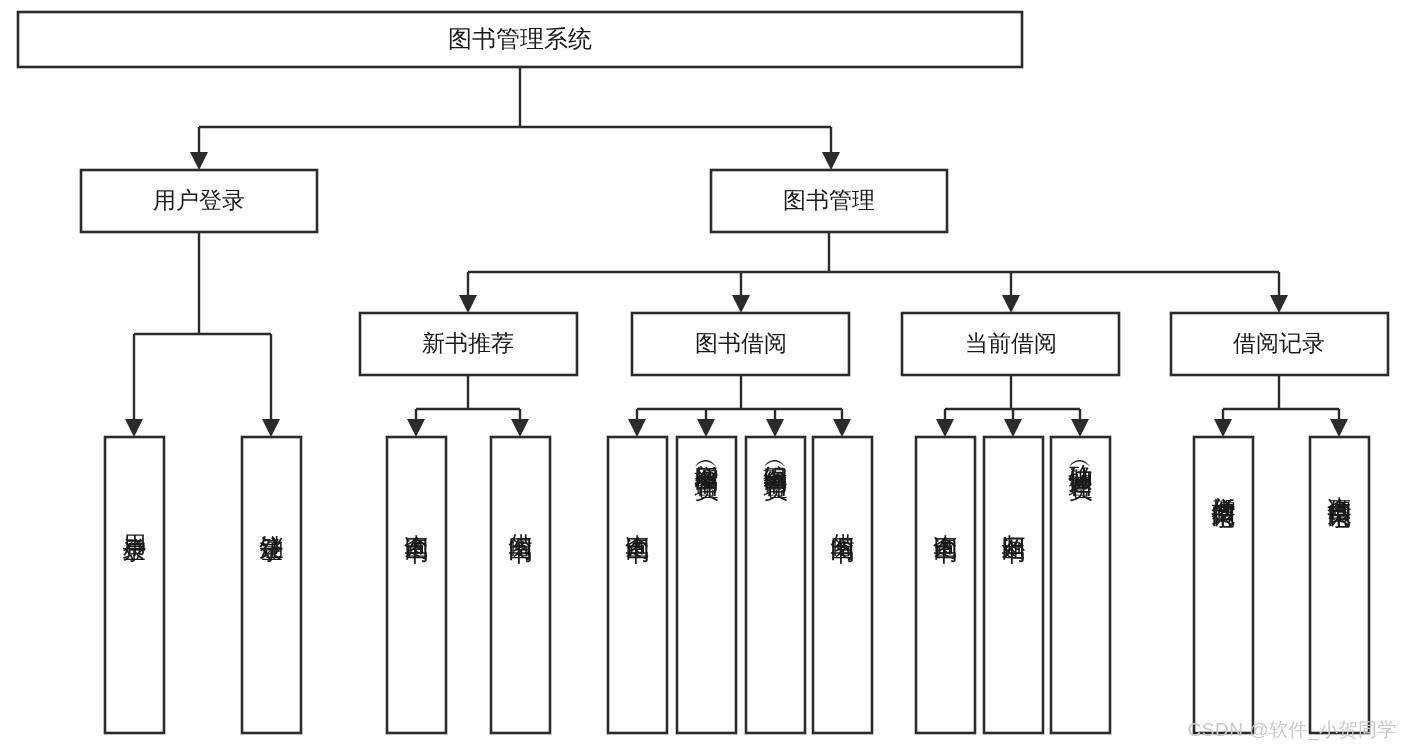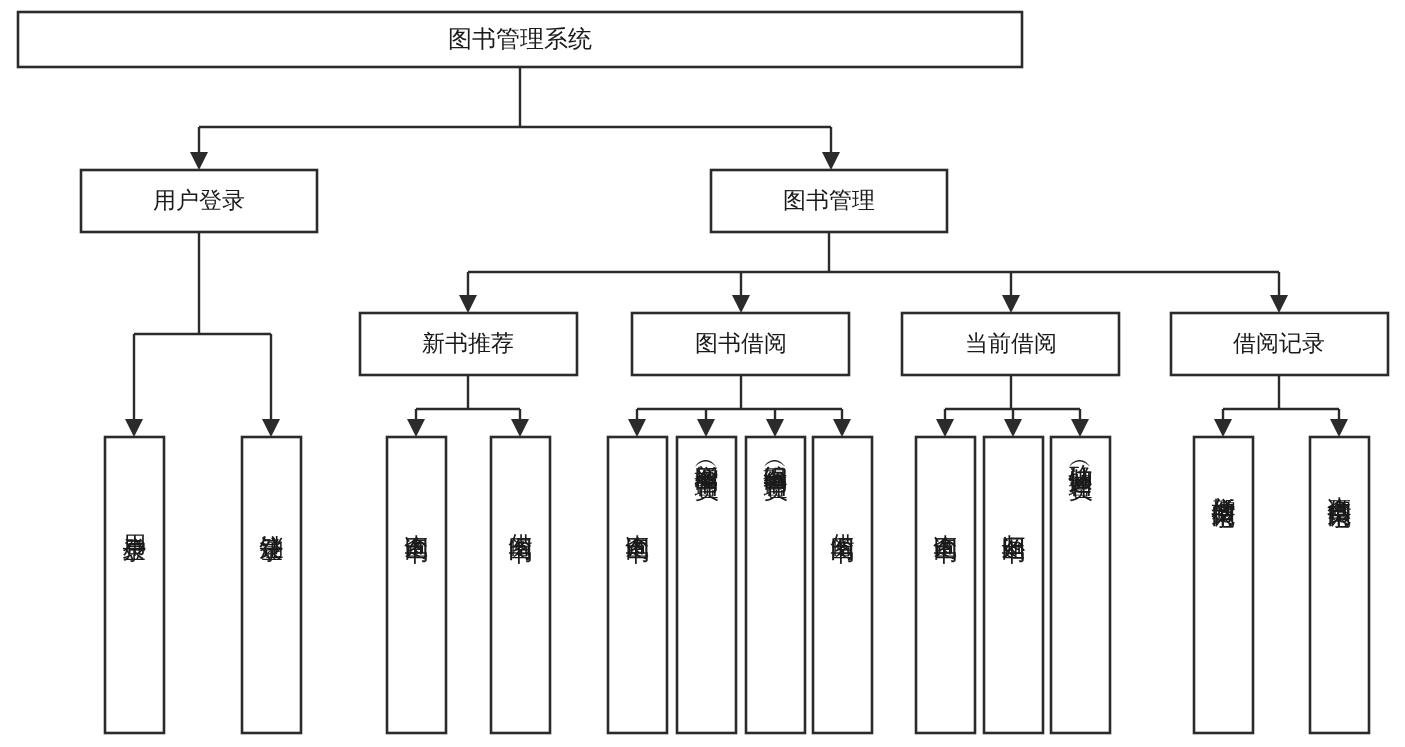"CSDN @软件_小贺同学" div.watermark { html: none -> <div>CSDN @软件_小贺同学</div> }
